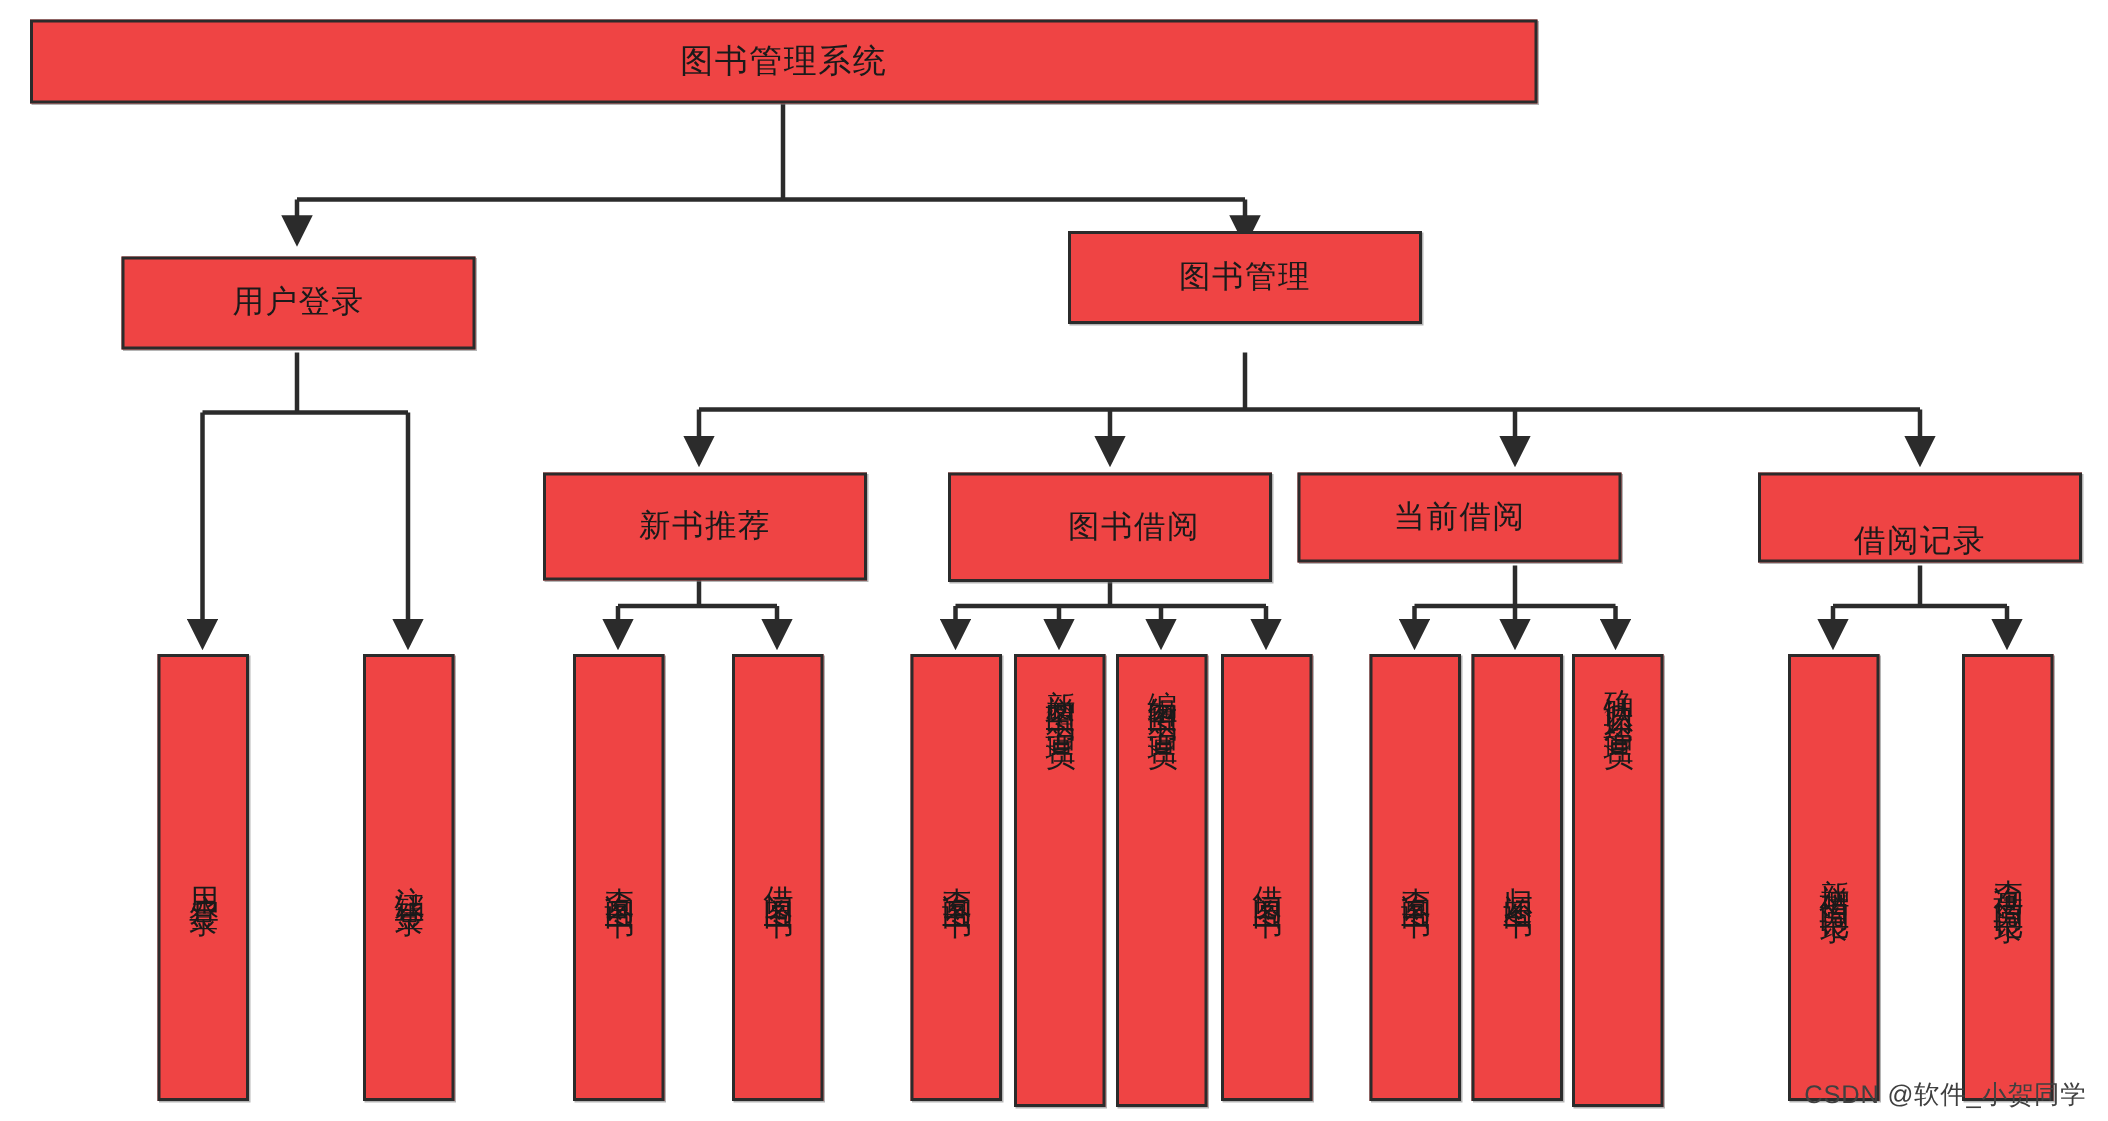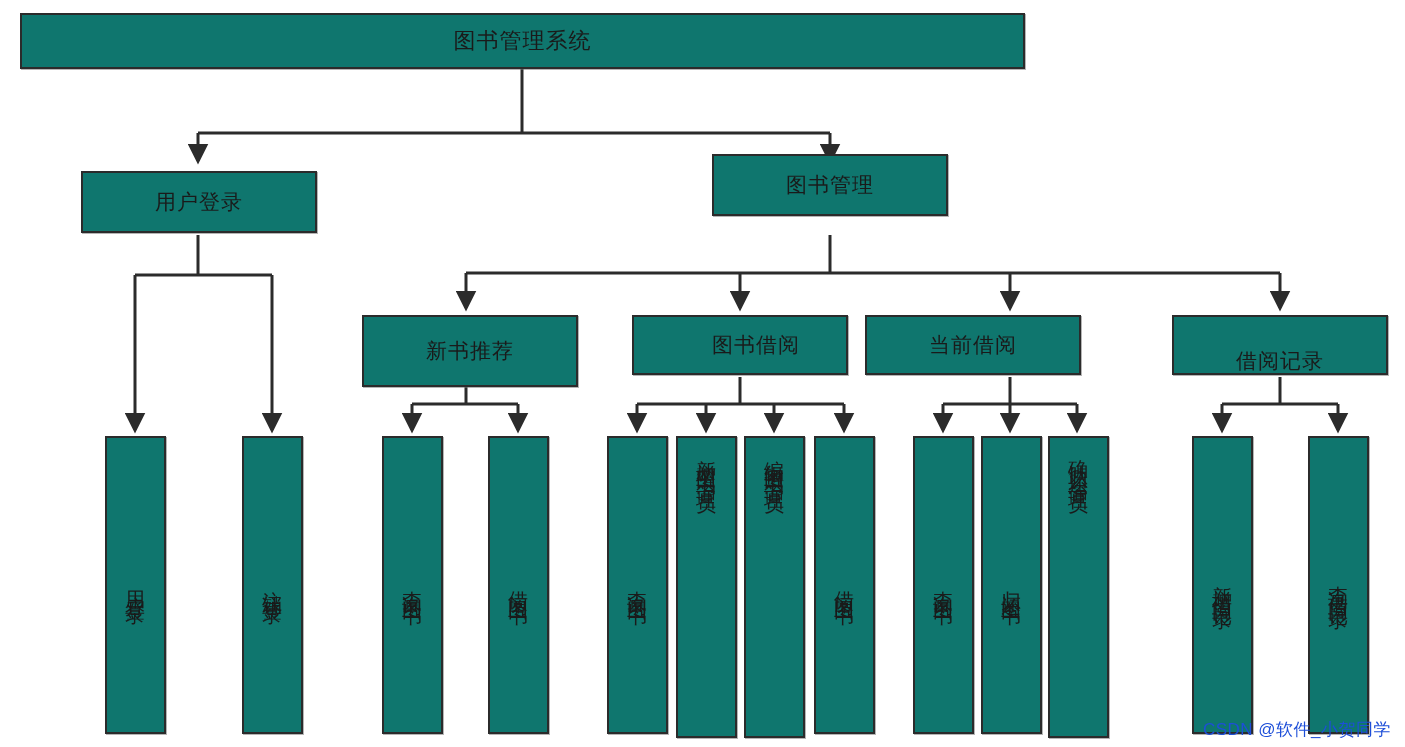"图书管理系统" .node { background: #0f766e -> #ef4444 }
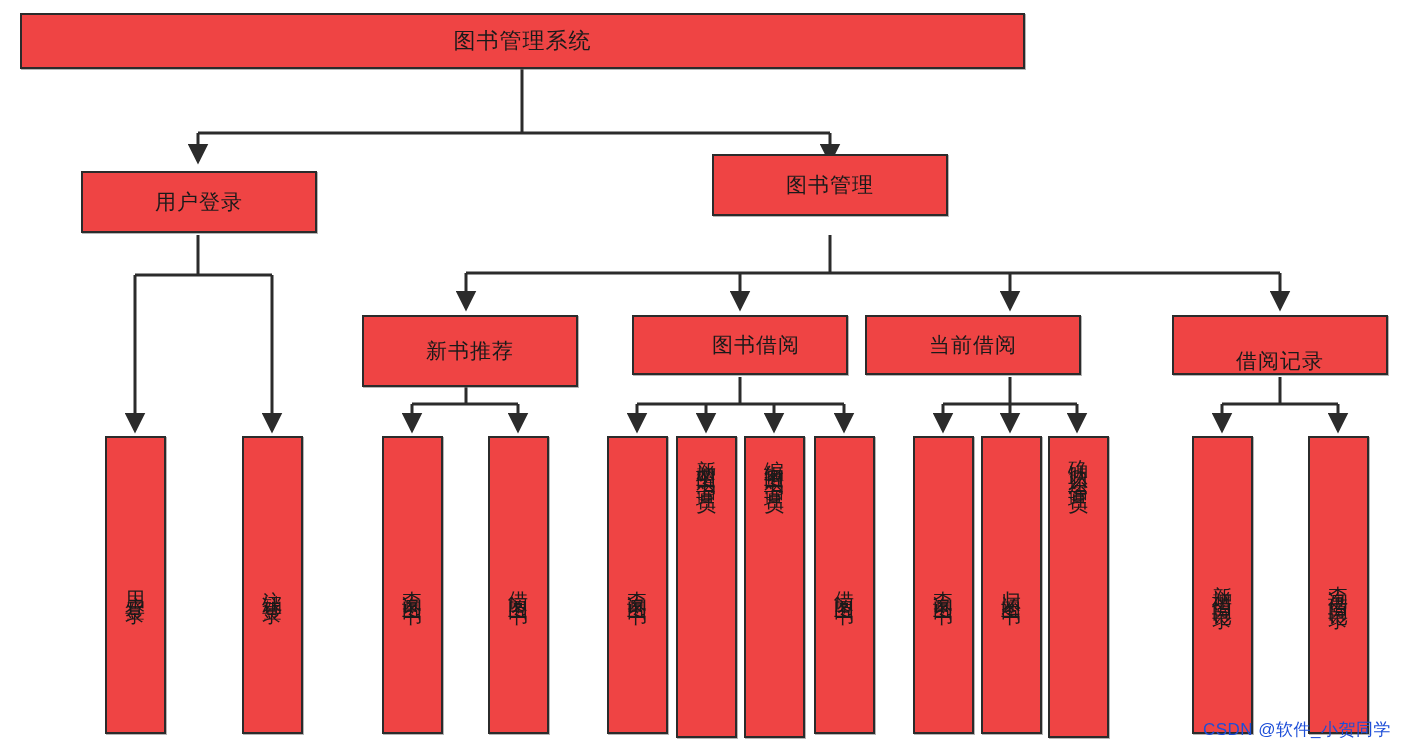"图书借阅" div.node { height: 60px -> 73px }
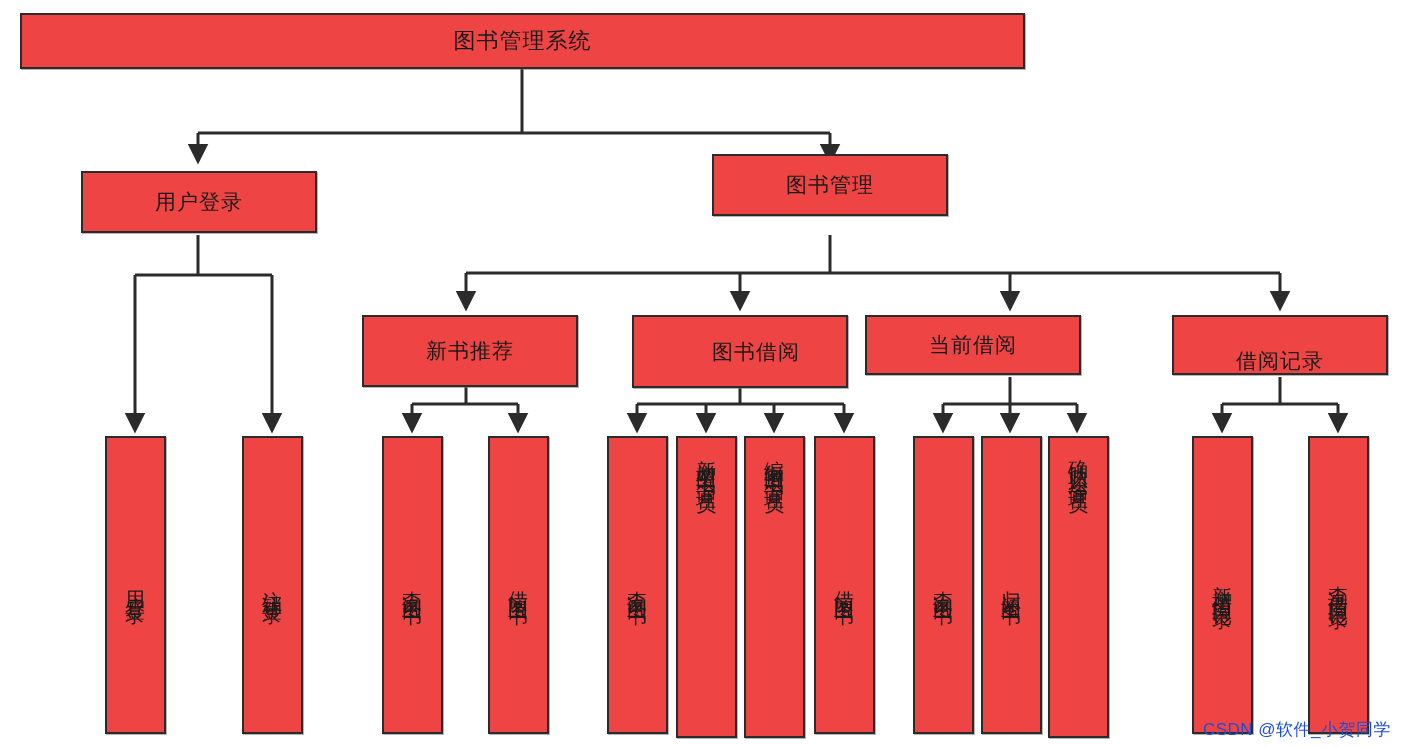"CSDN @软件_小贺同学" #watermark { color: #1d4ed8 -> #404040 }
